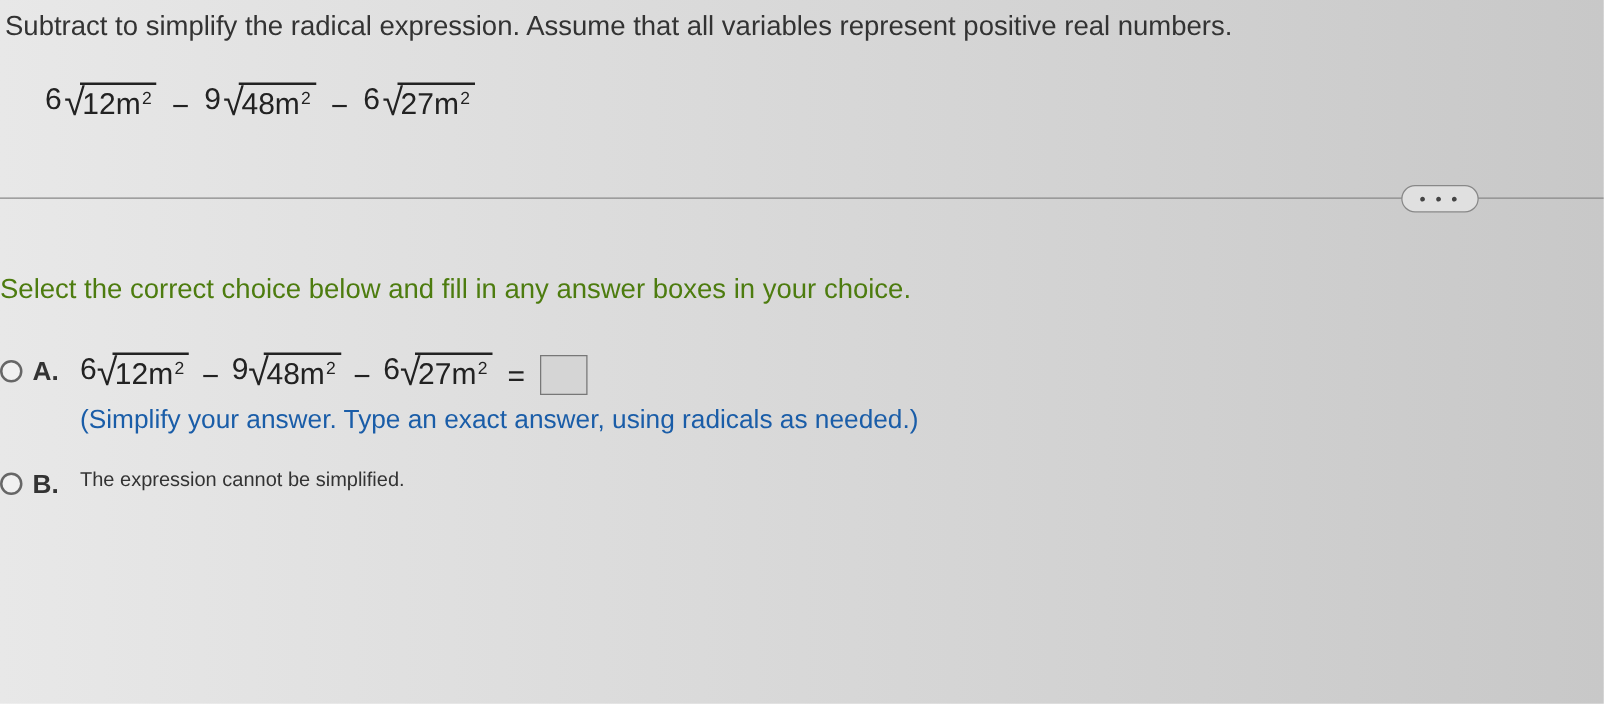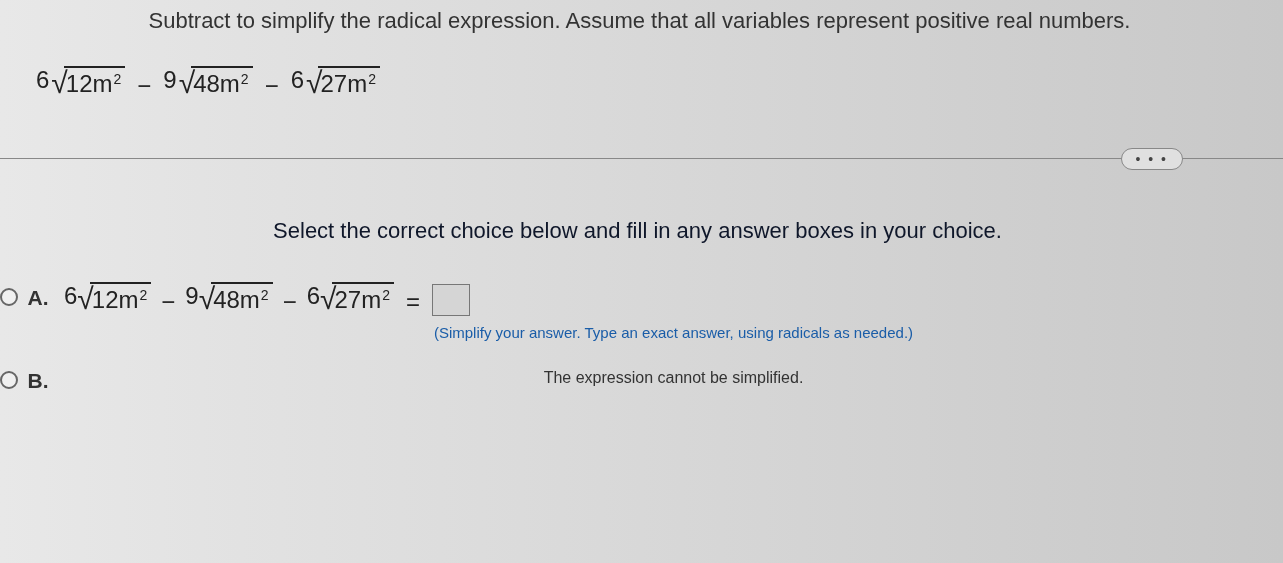"Subtract to simplify the radical" * { text-align: center -> none }
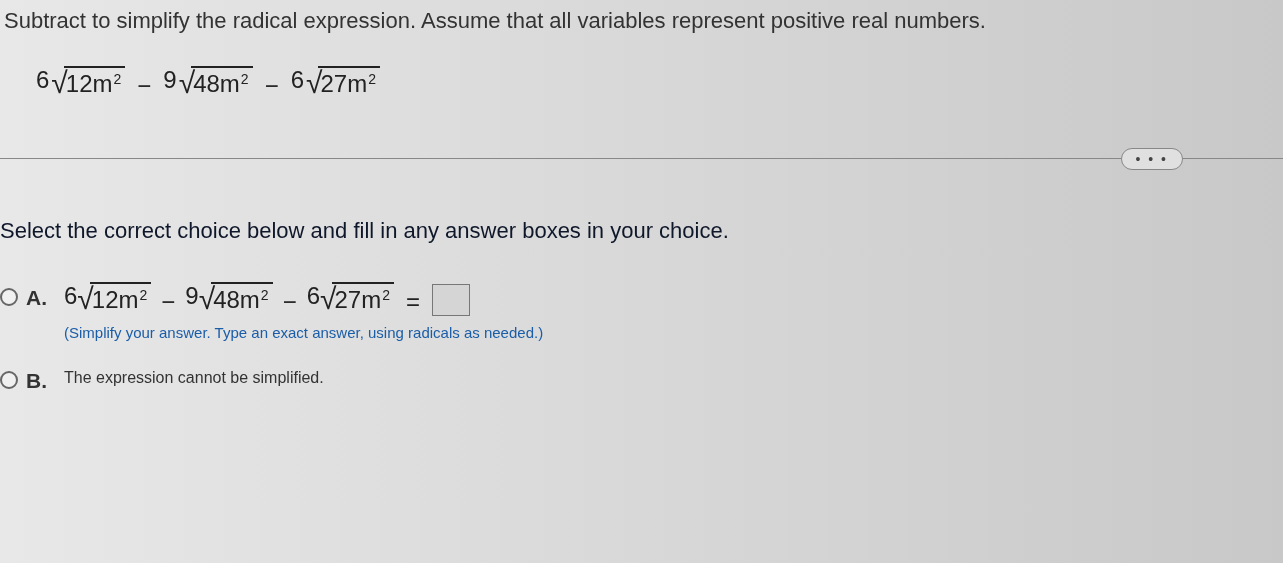"Select the correct choice below" .instruction { color: #0f172a -> #4d7c0f }
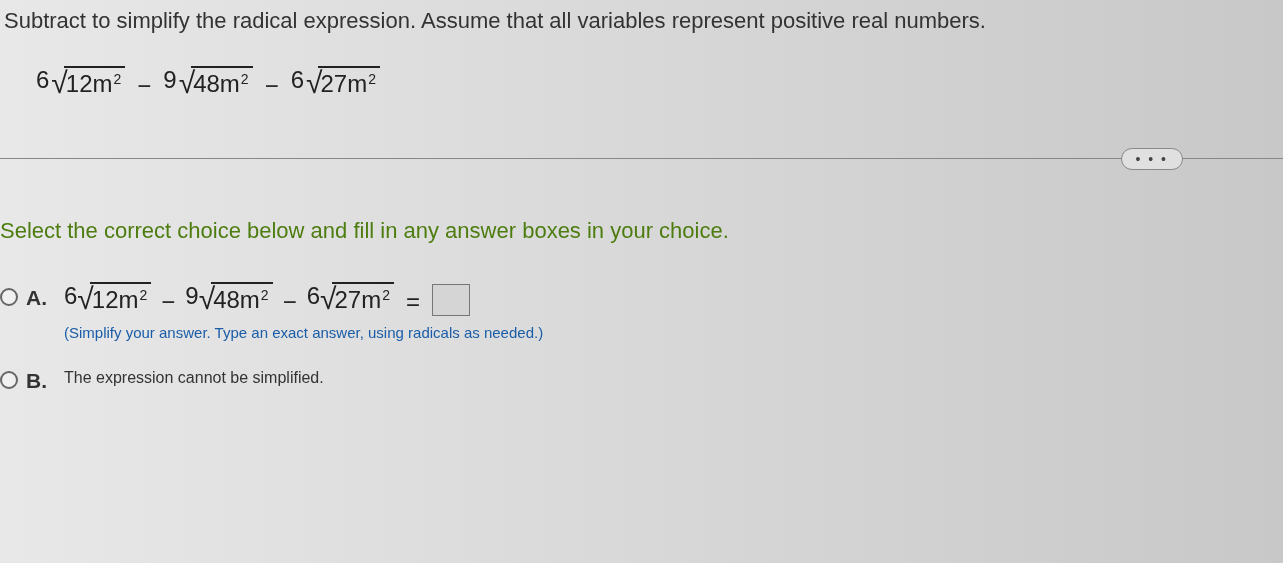"(Simplify your answer. Type an" .hint { font-size: 15px -> 21px }
